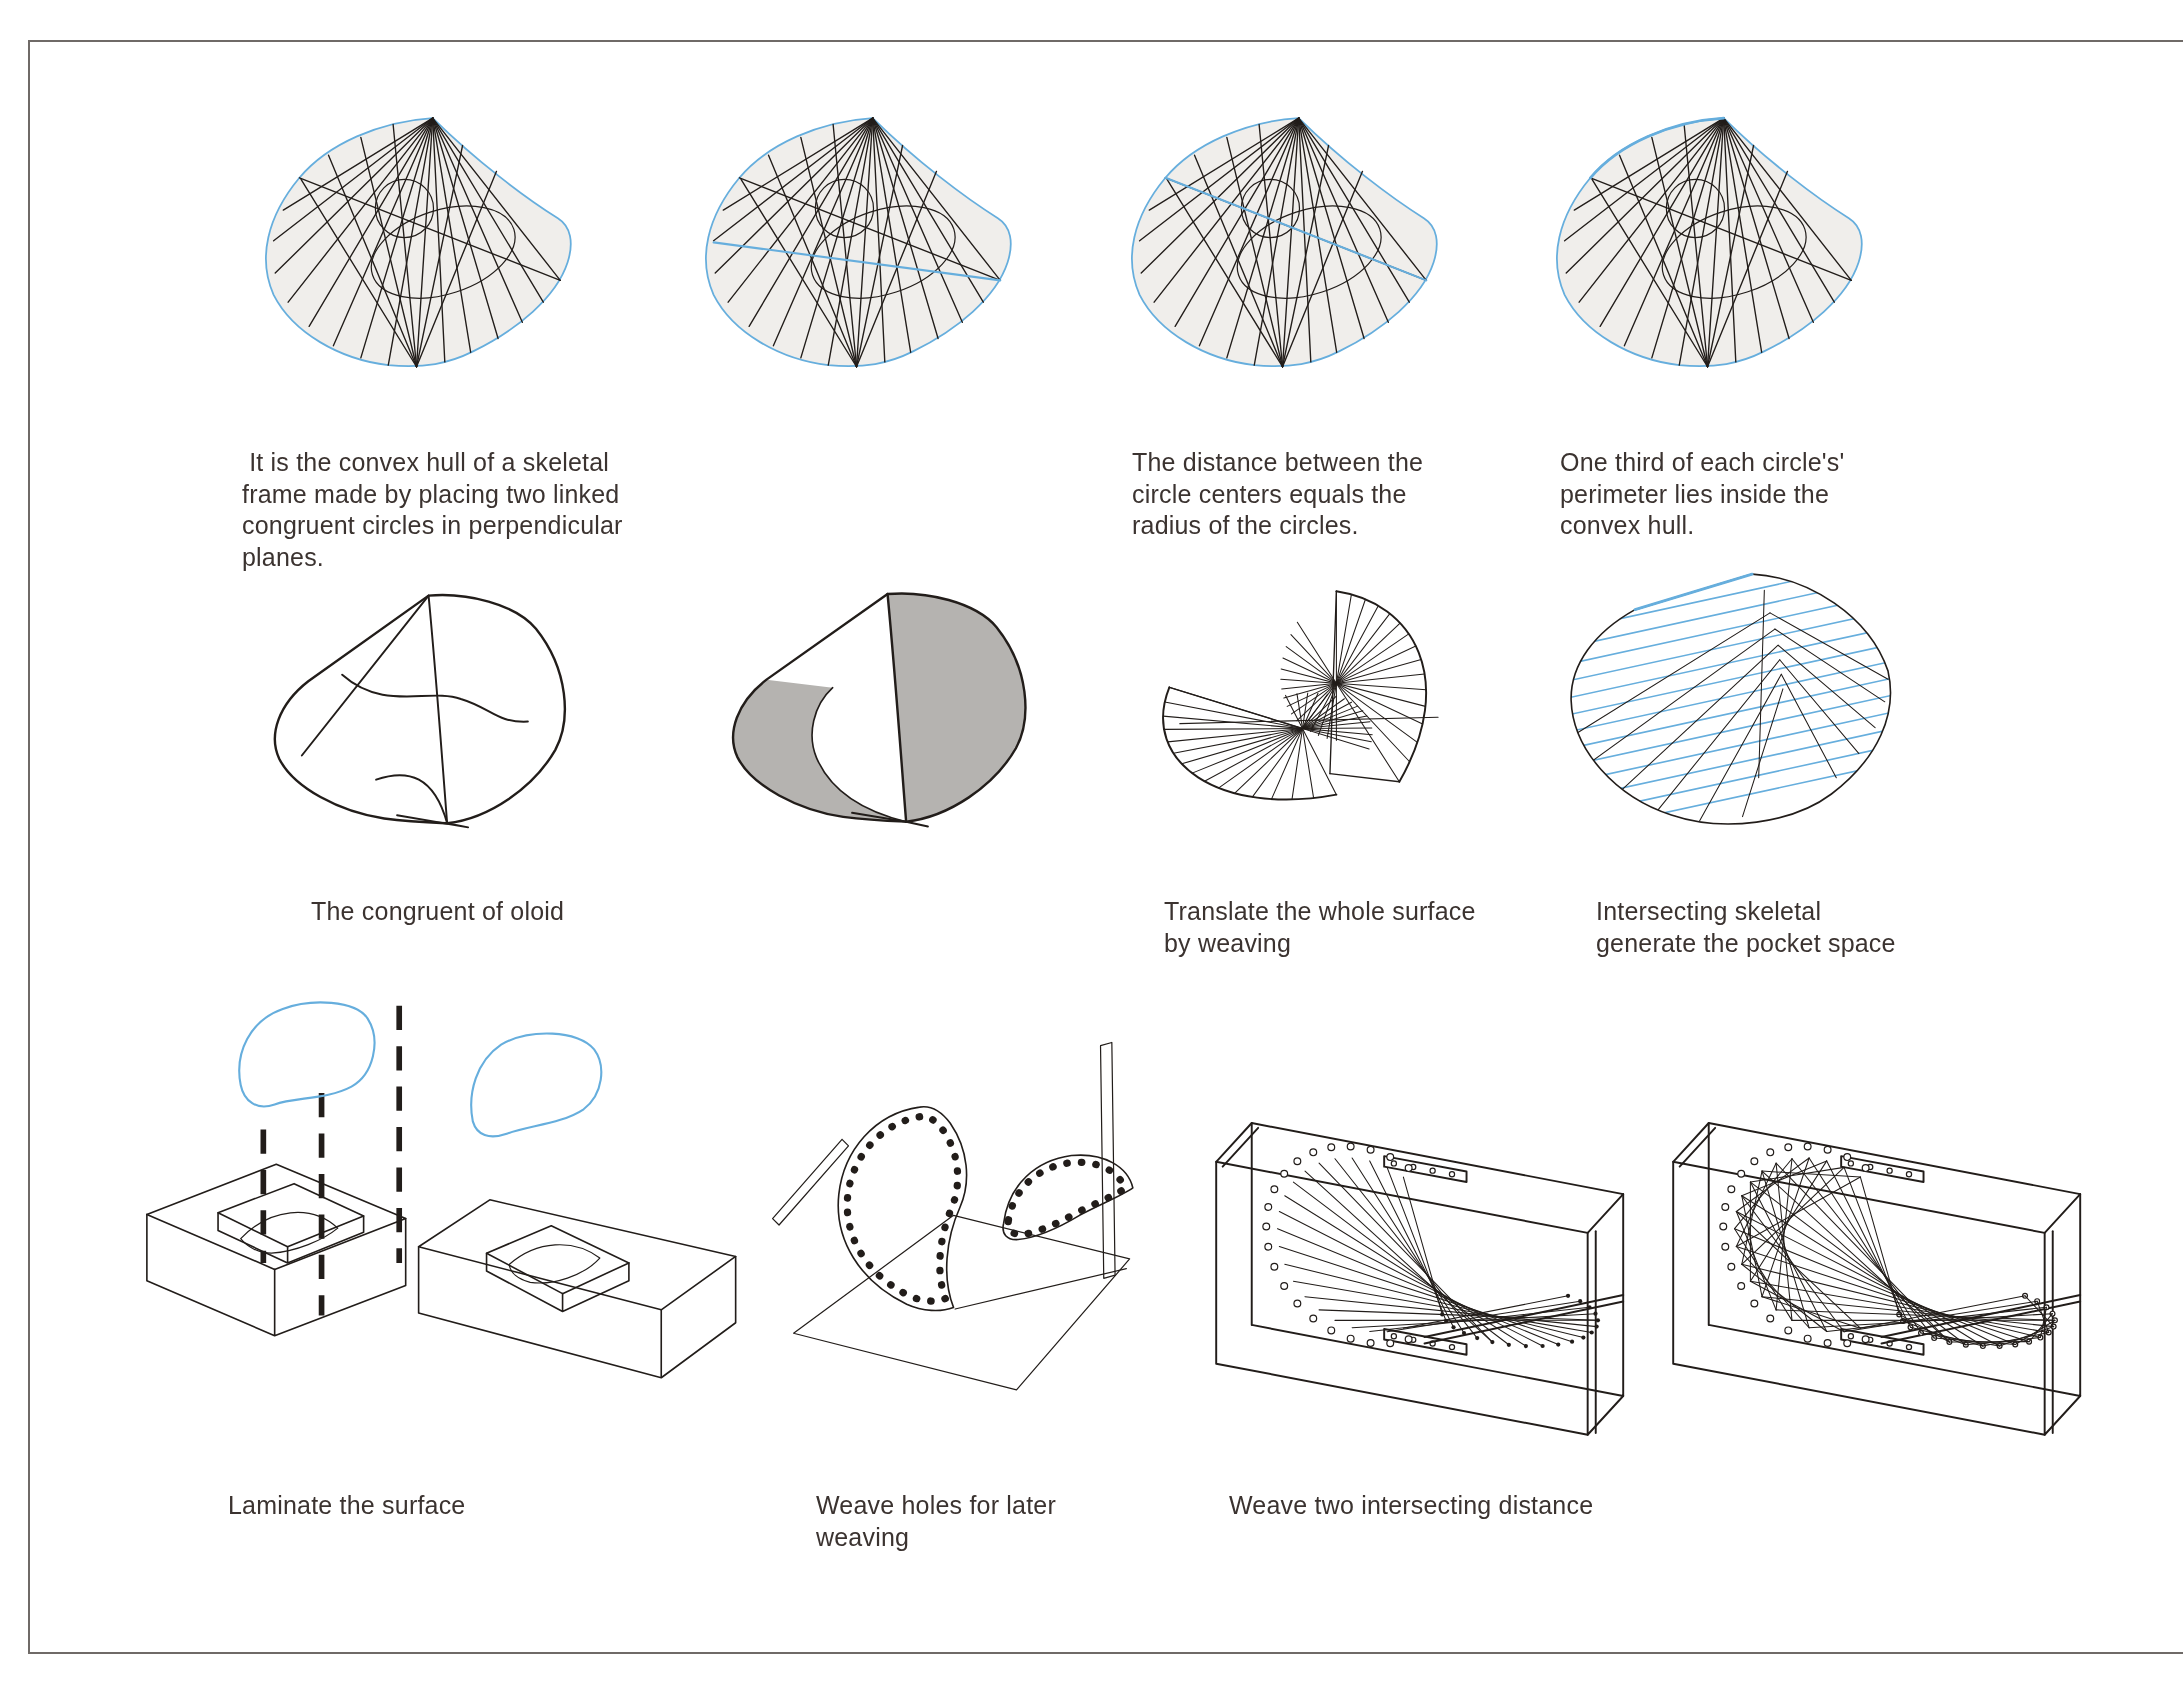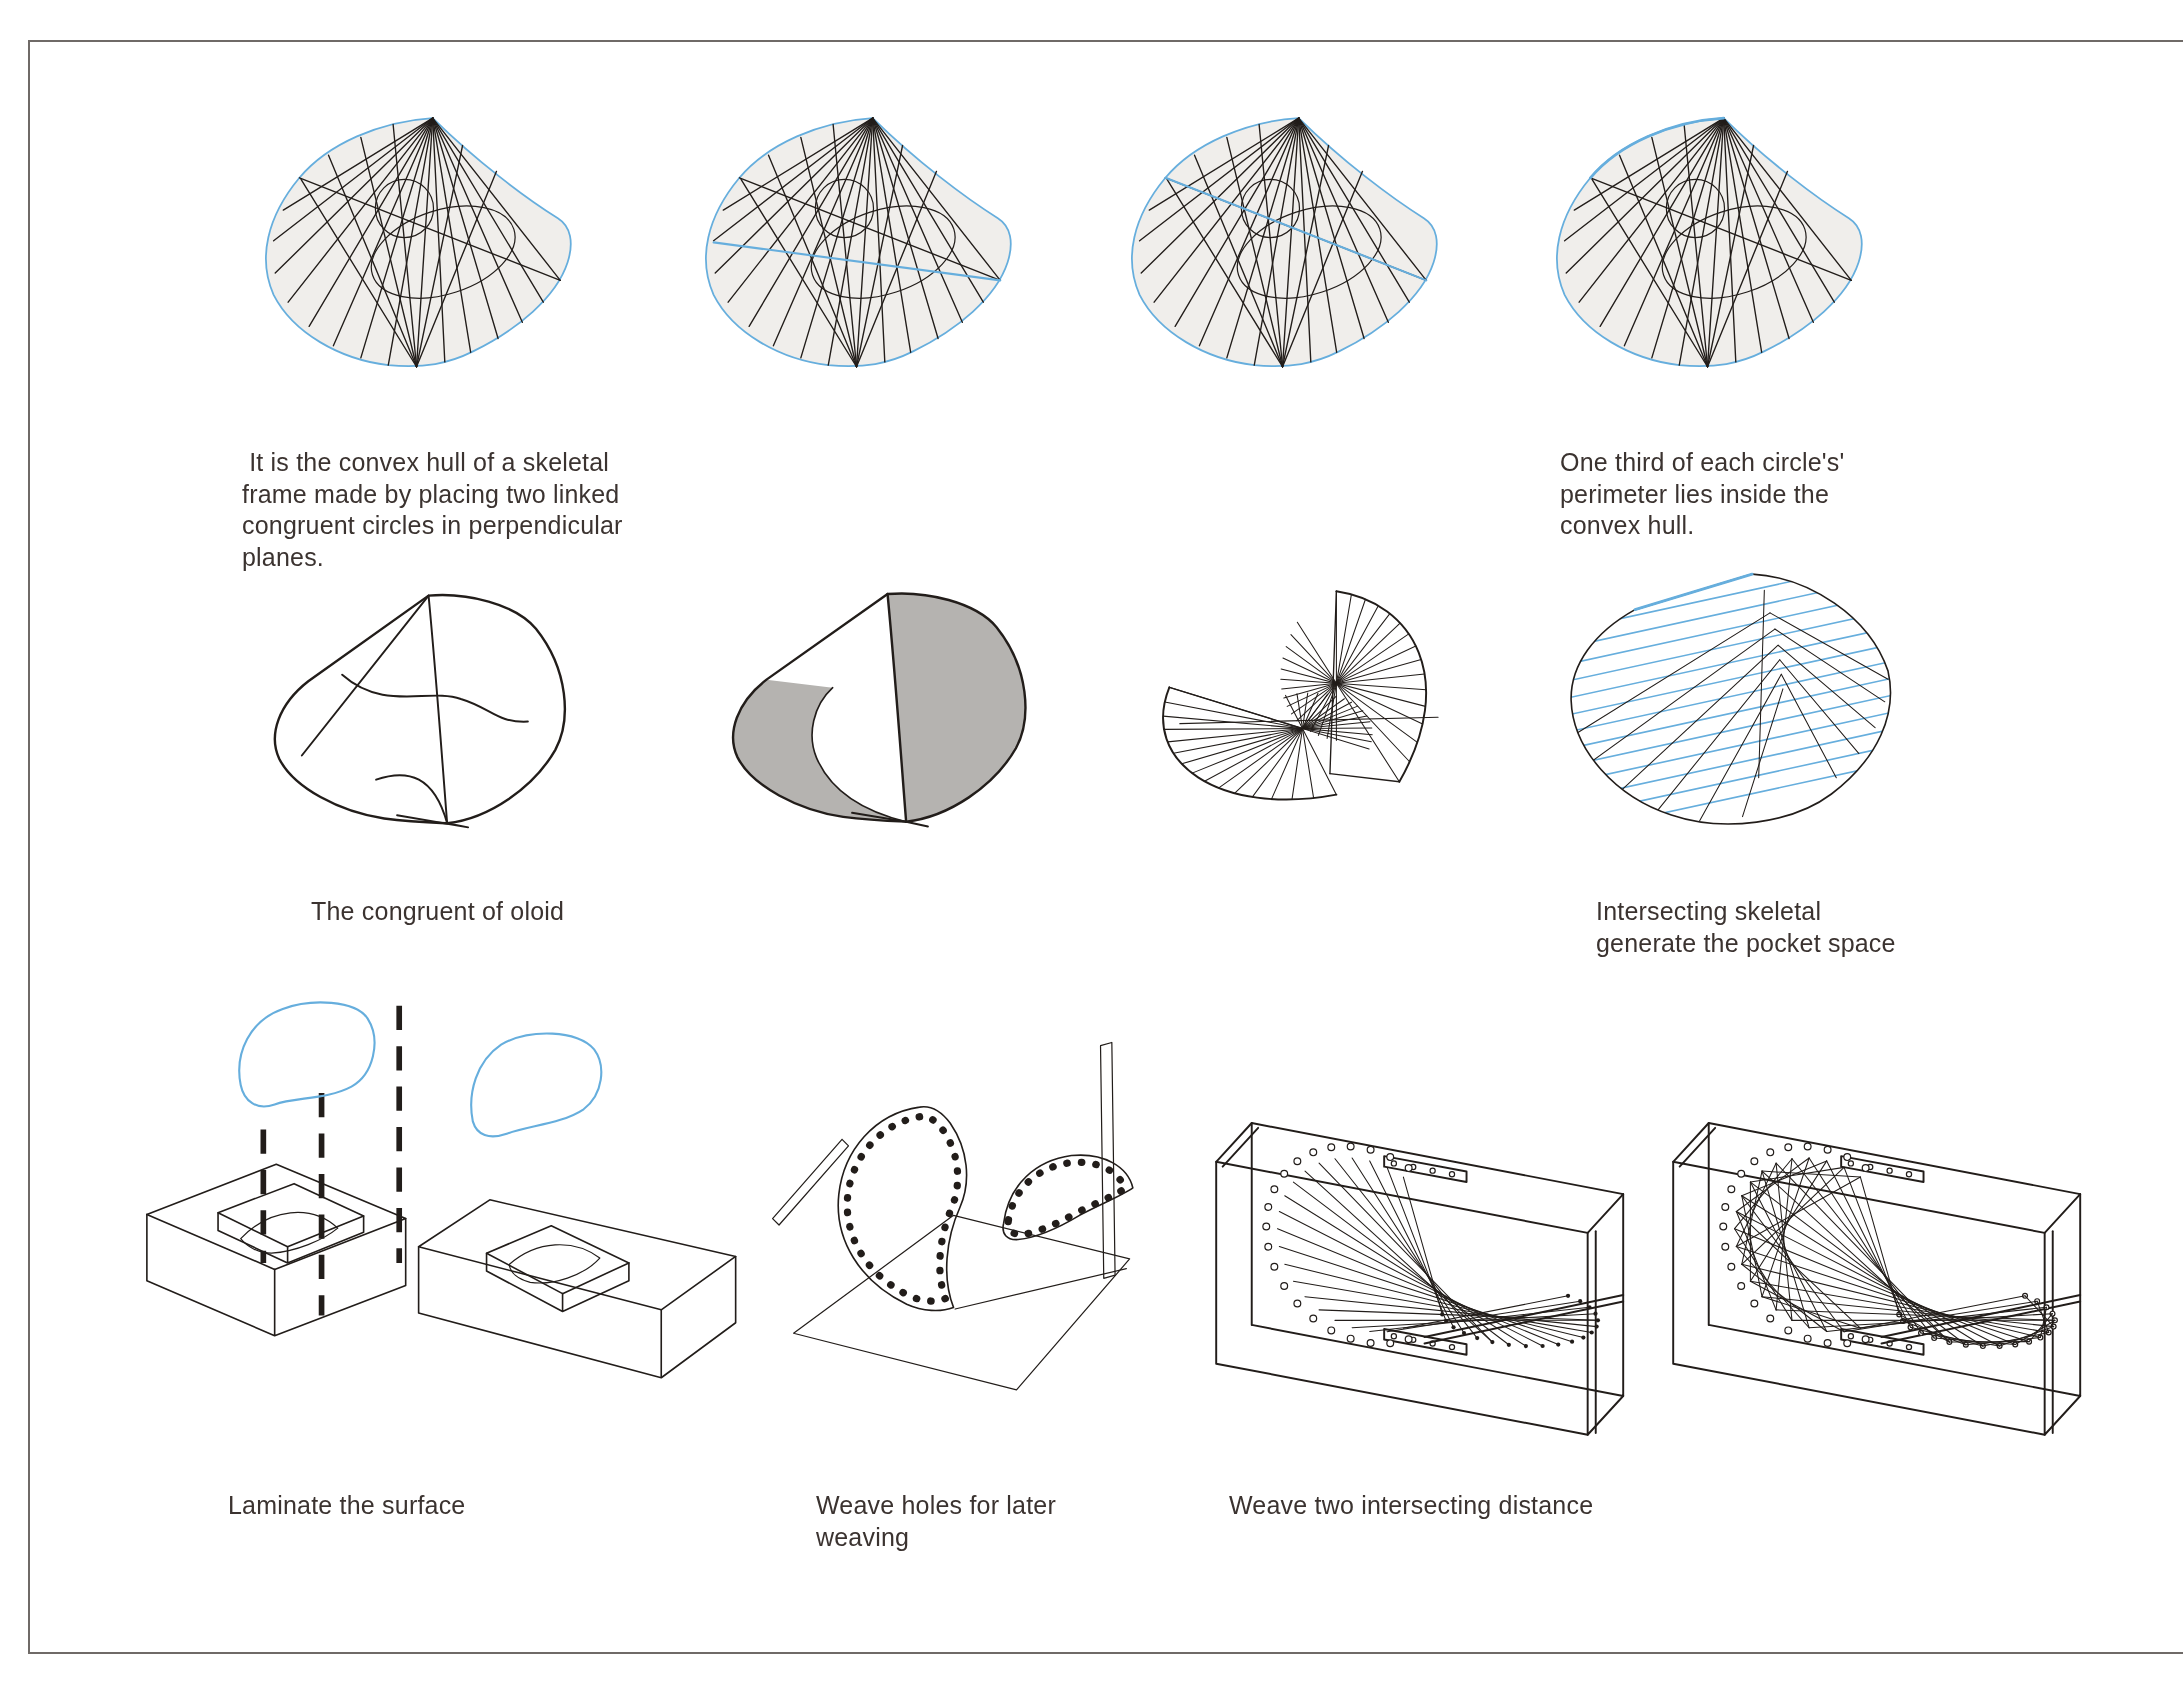"The distance between the circle" div.caption { html: none -> <div>The distance between the circle centers equals the radius of the circles.</div> }
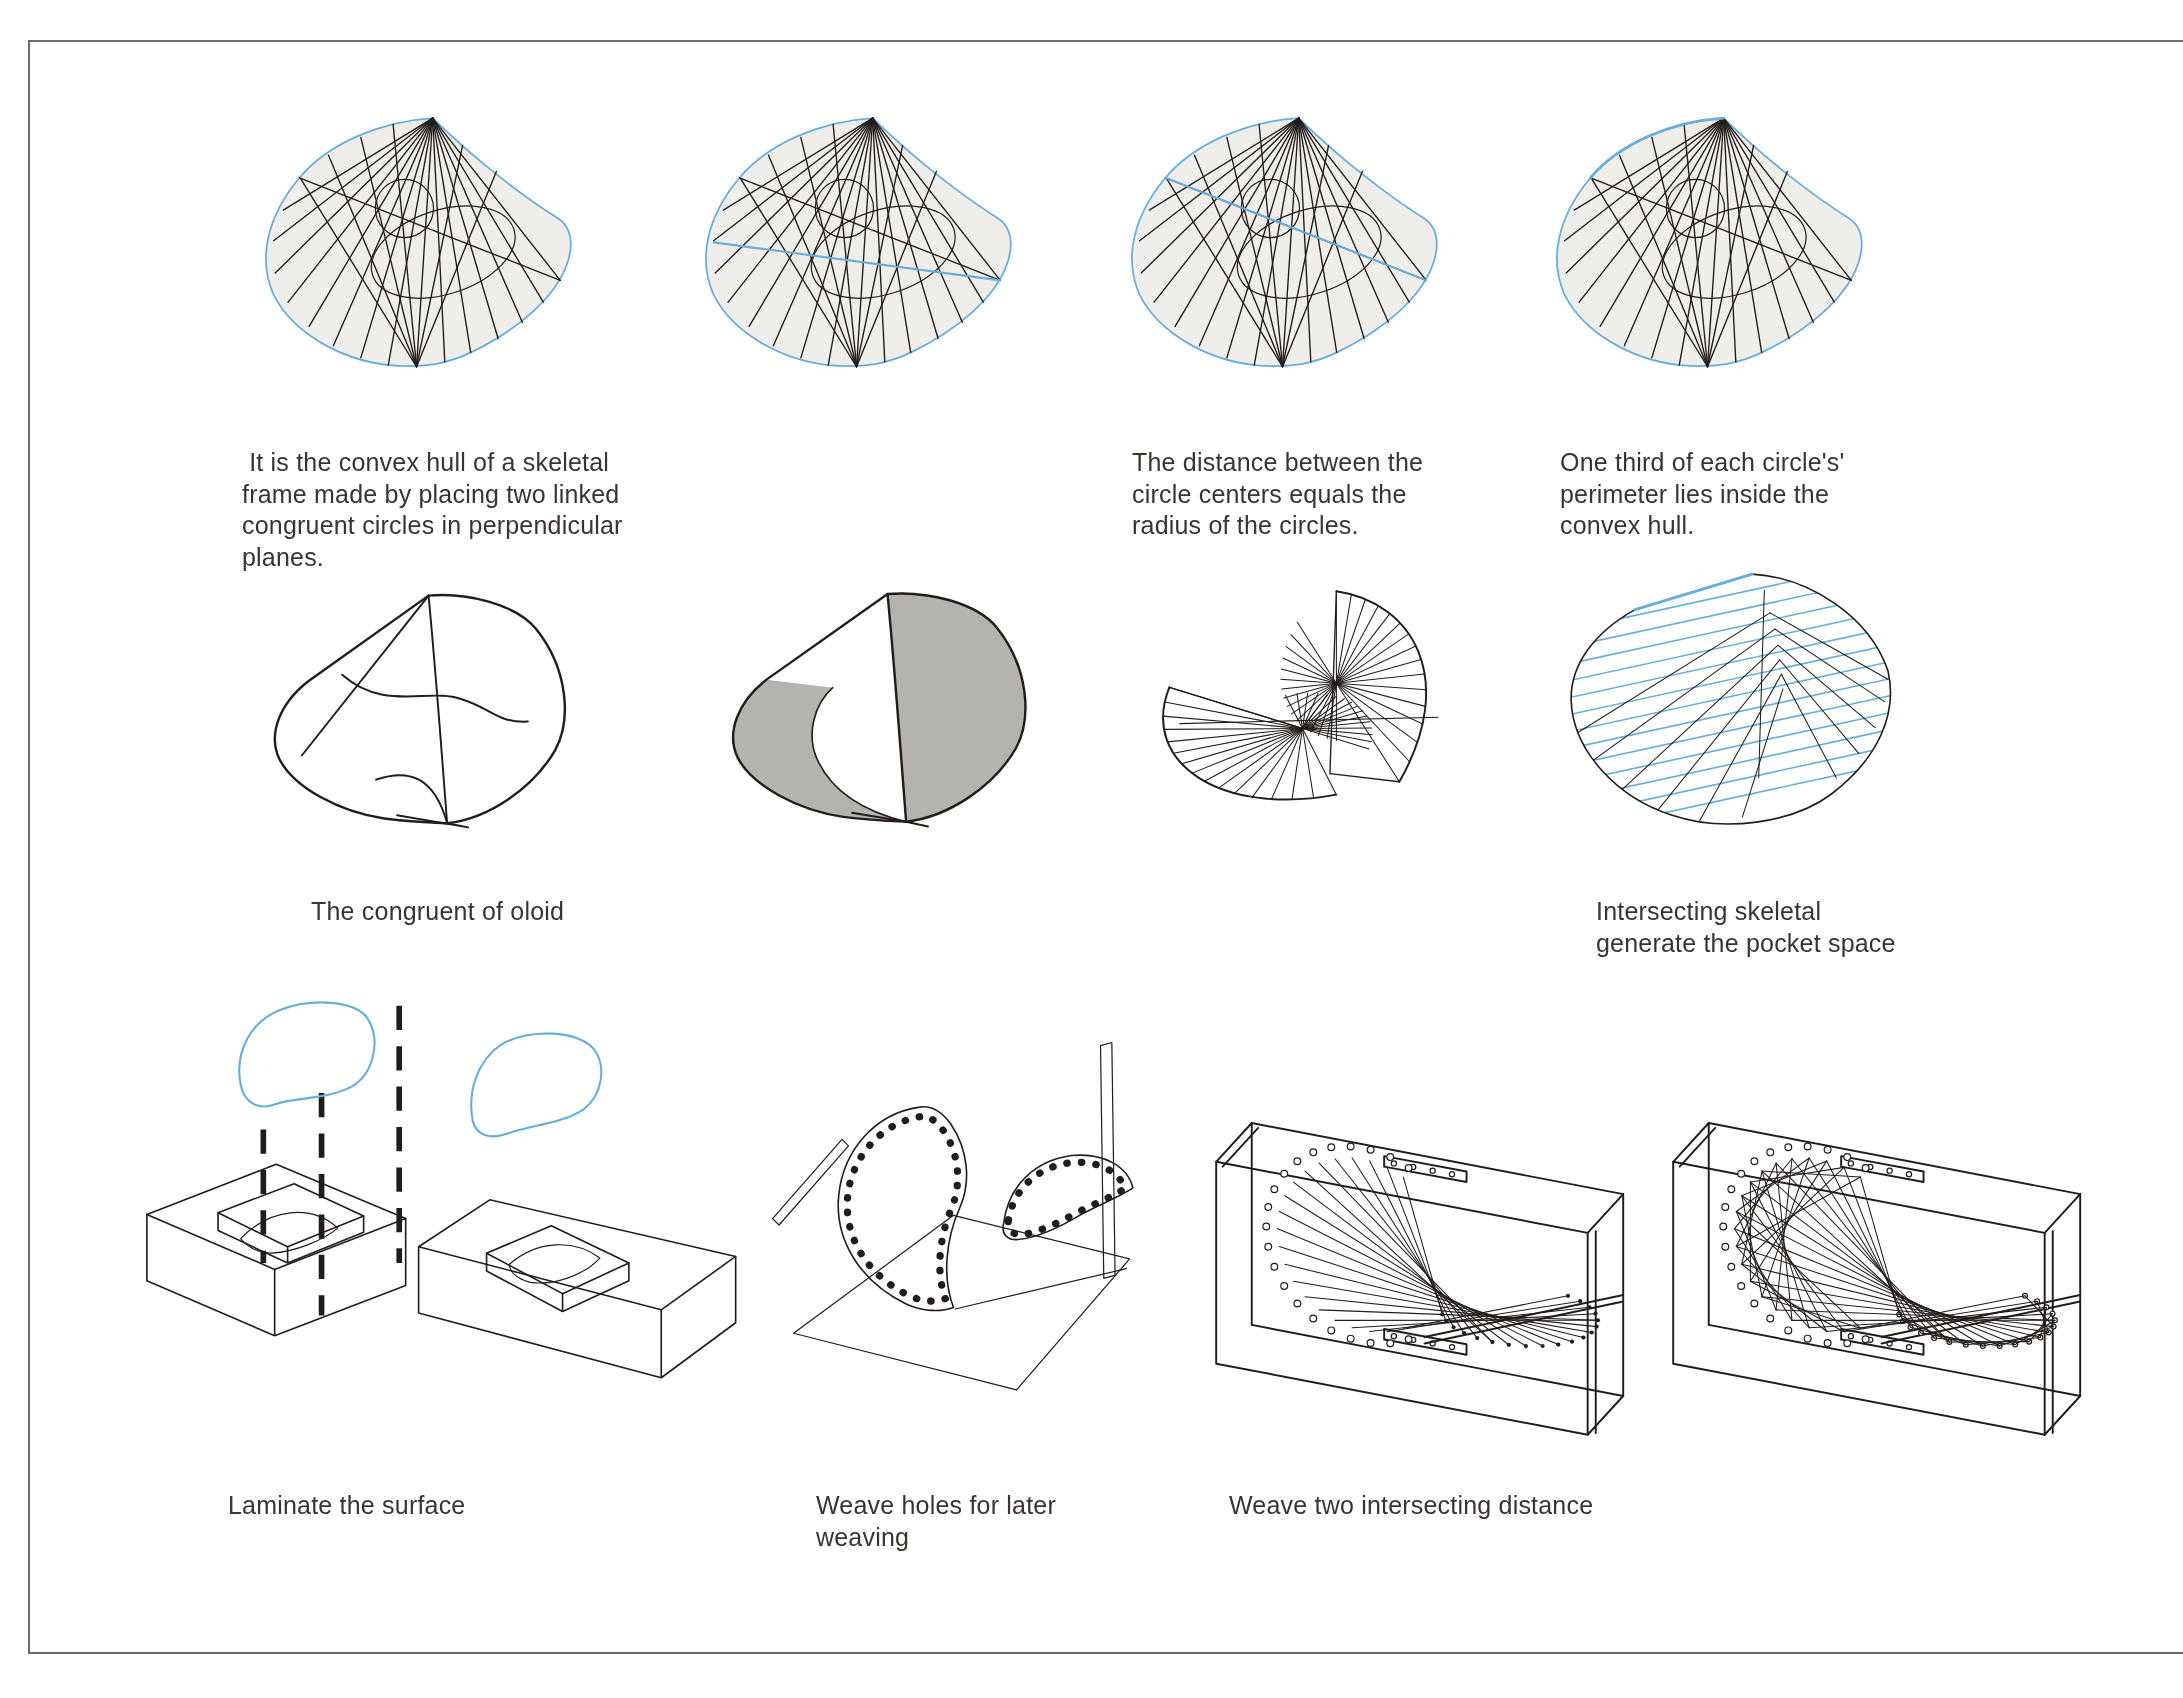"Translate the whole surface by" div.caption { html: none -> <div>Translate the whole surface by weaving</div> }
